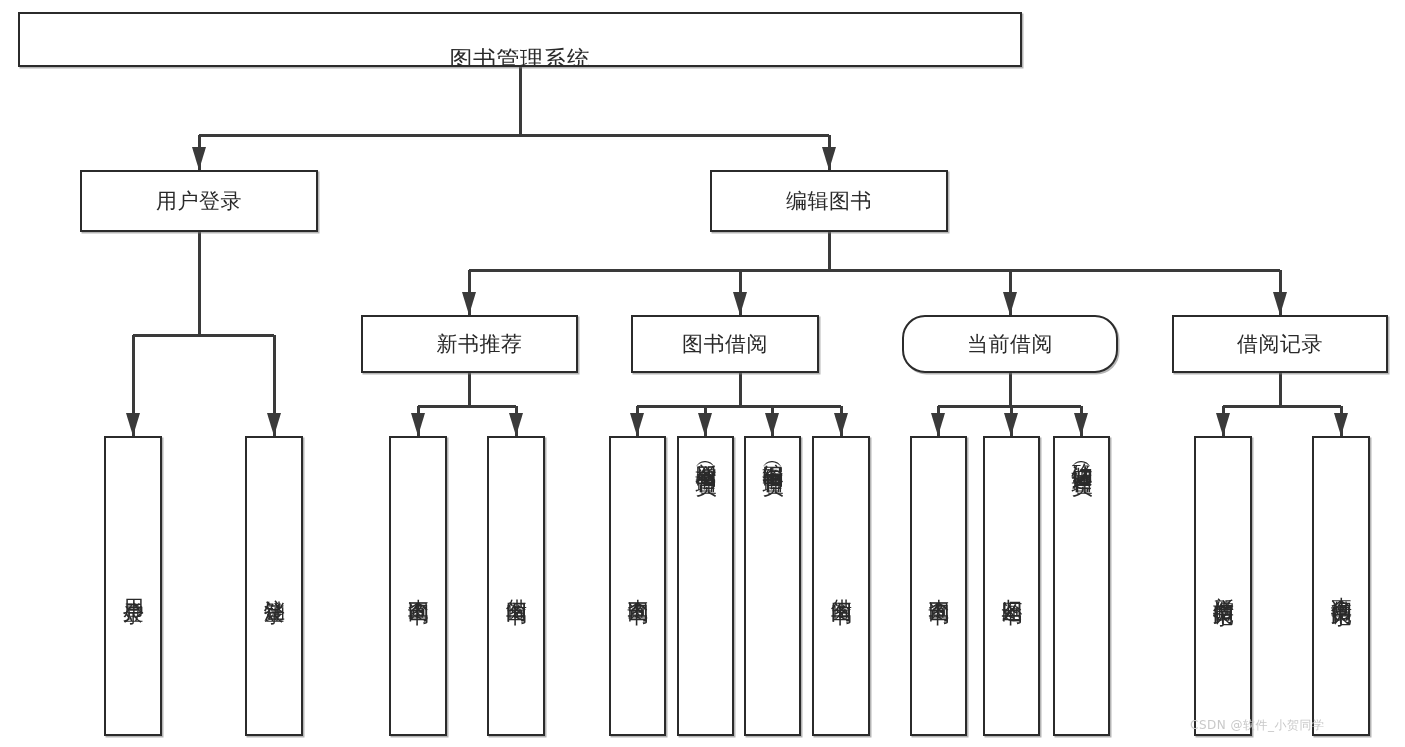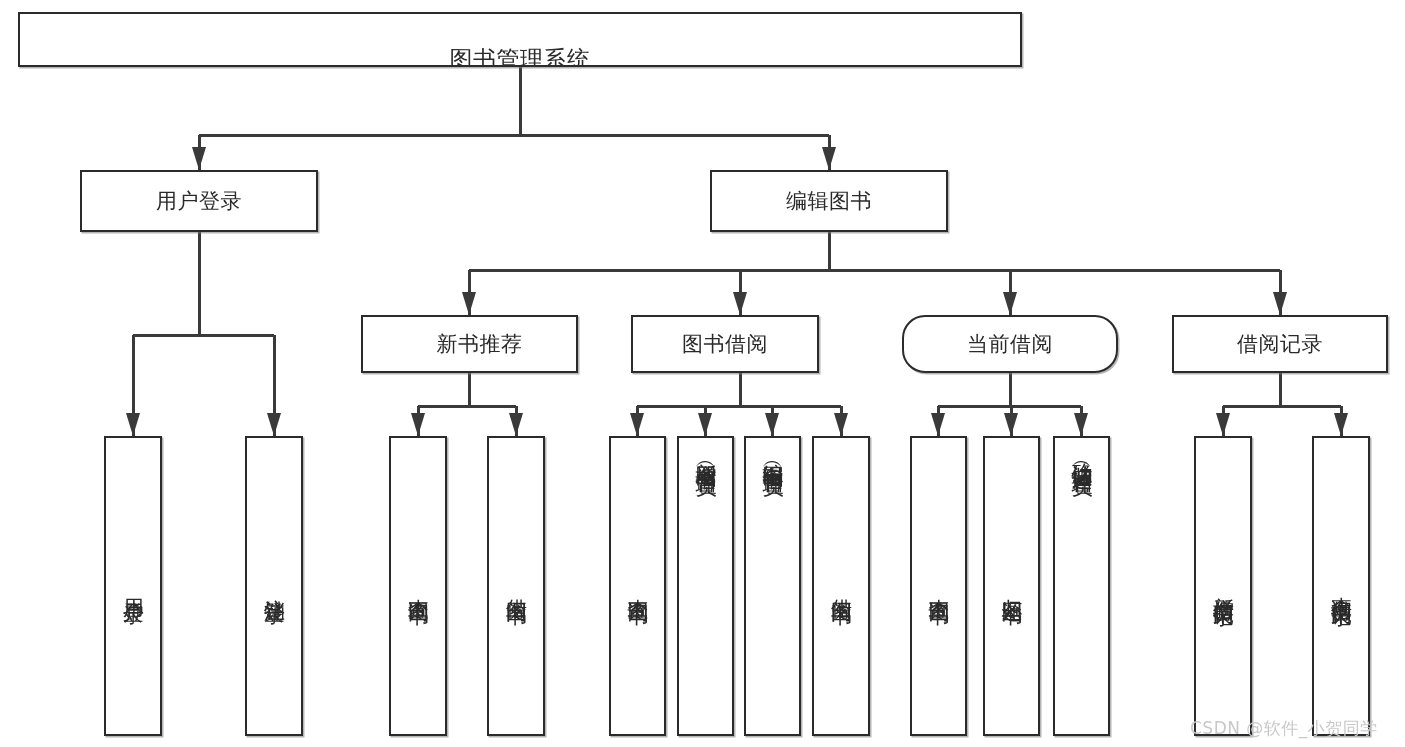"CSDN @软件_小贺同学" .watermark { font-size: 17px -> 12px }
